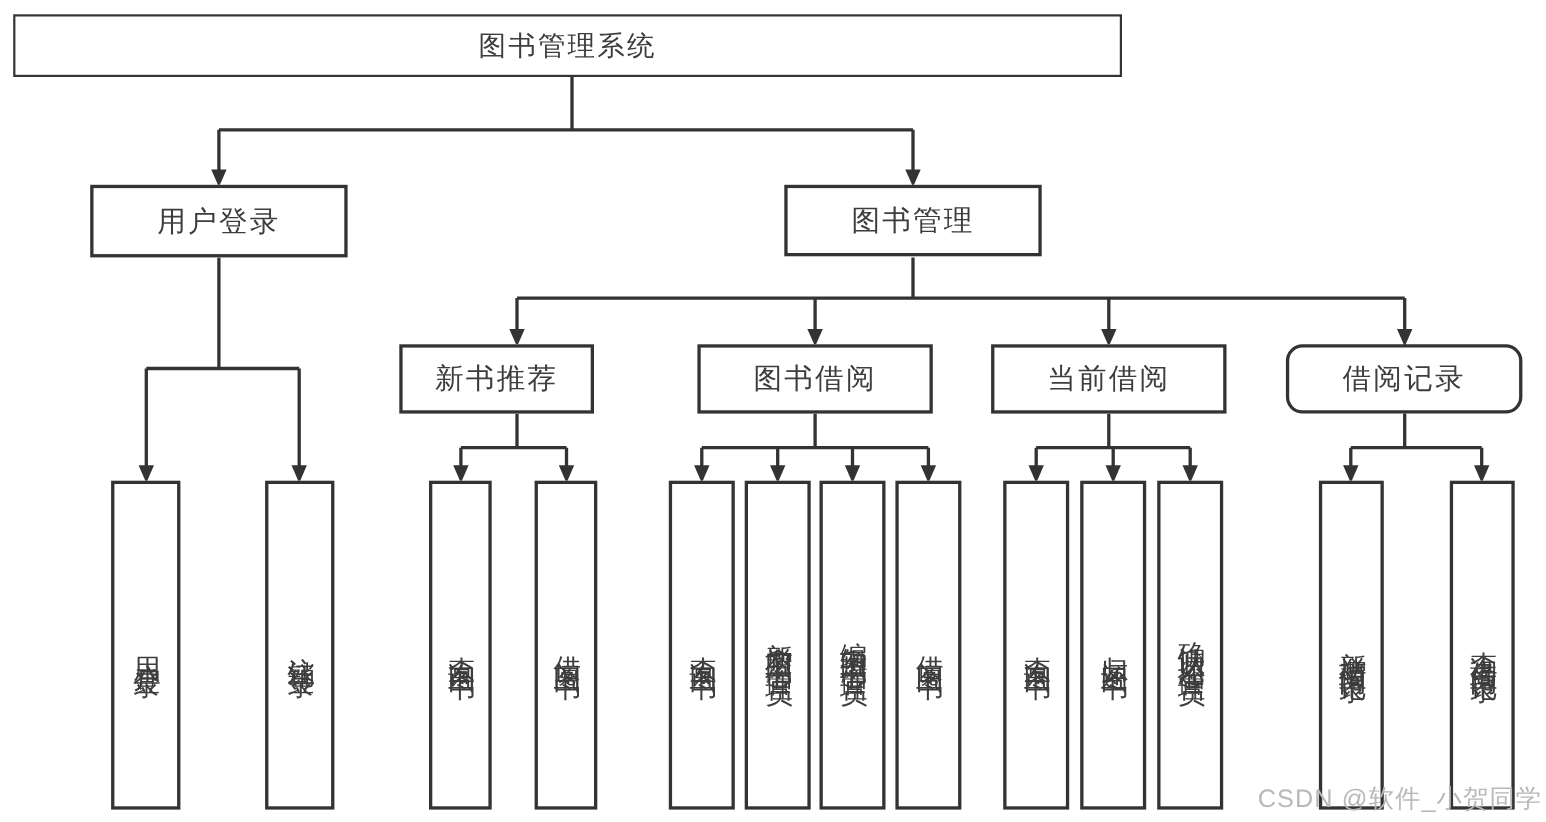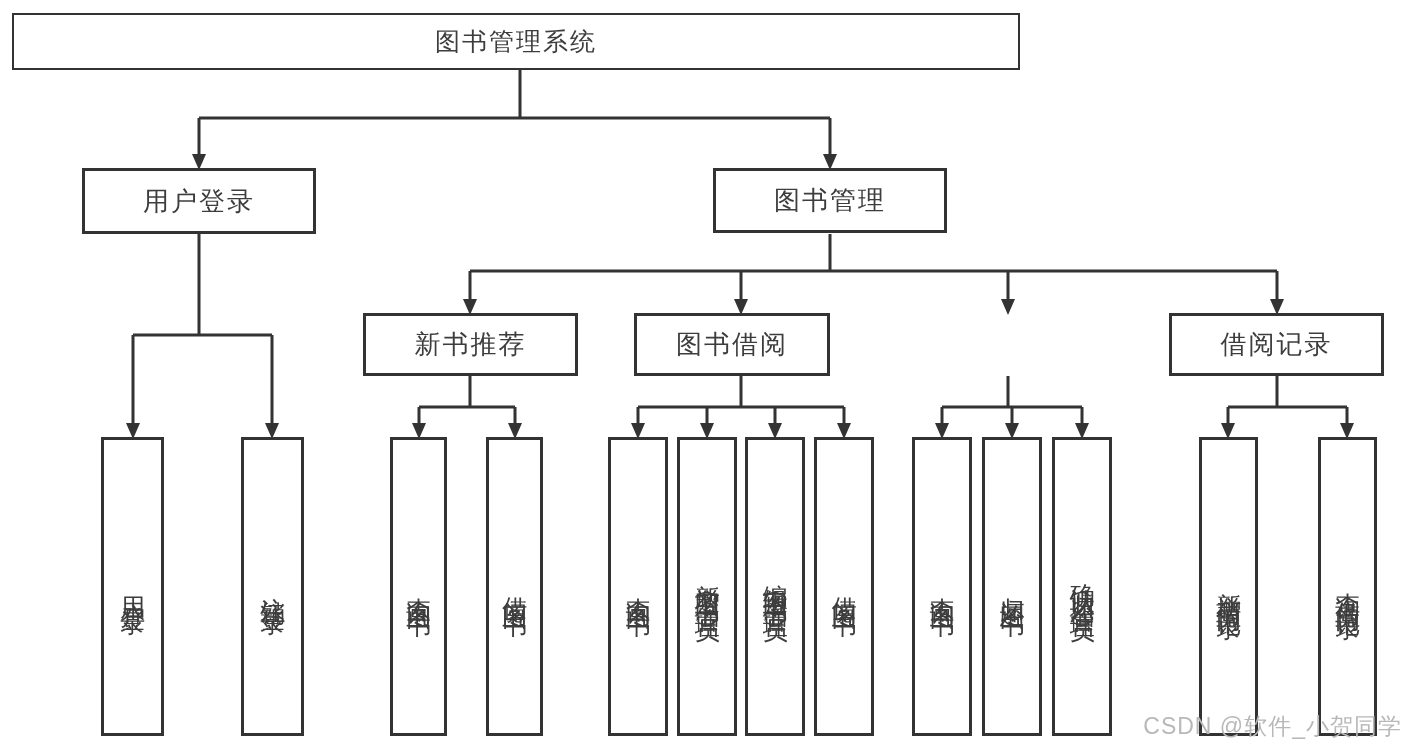"新书推荐" div.hbox { width: 215px -> 177px }
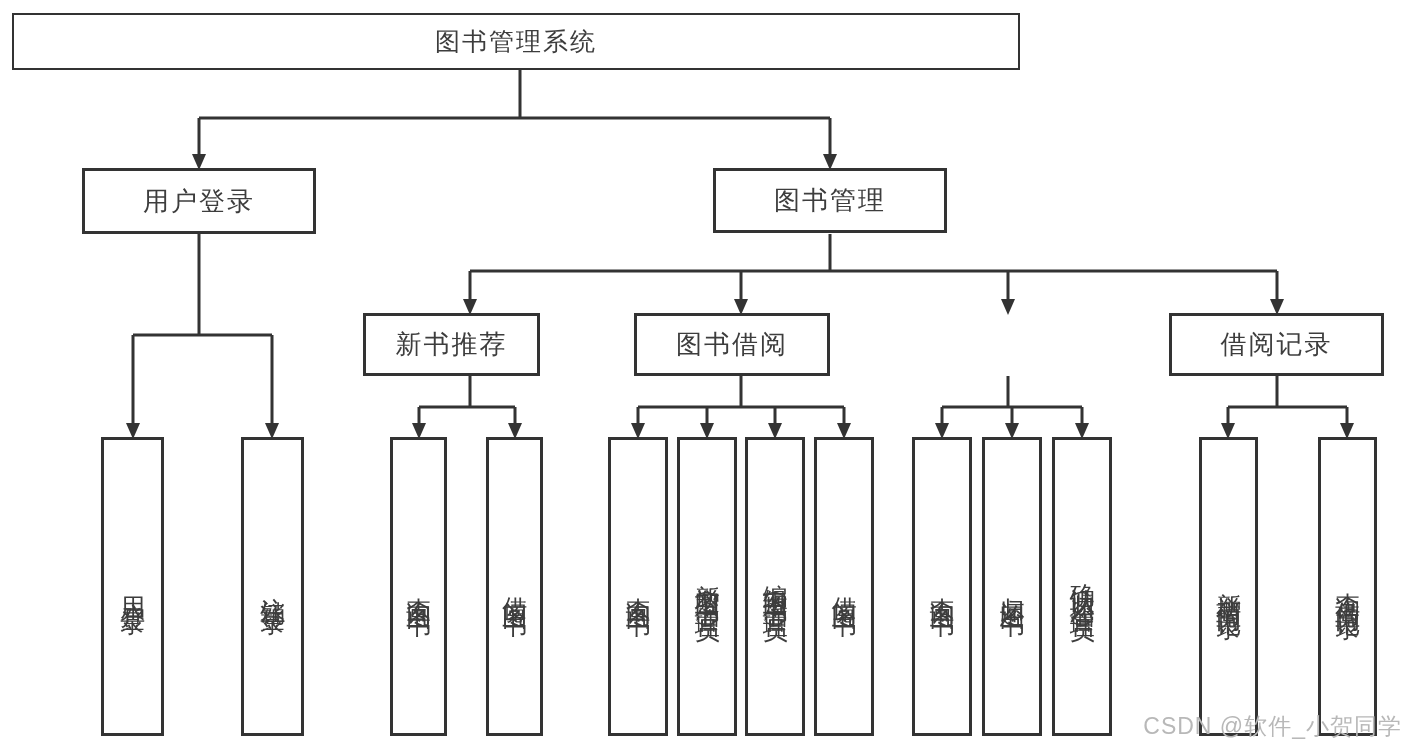"图书借阅" div.hbox { width: 196px -> 214px }
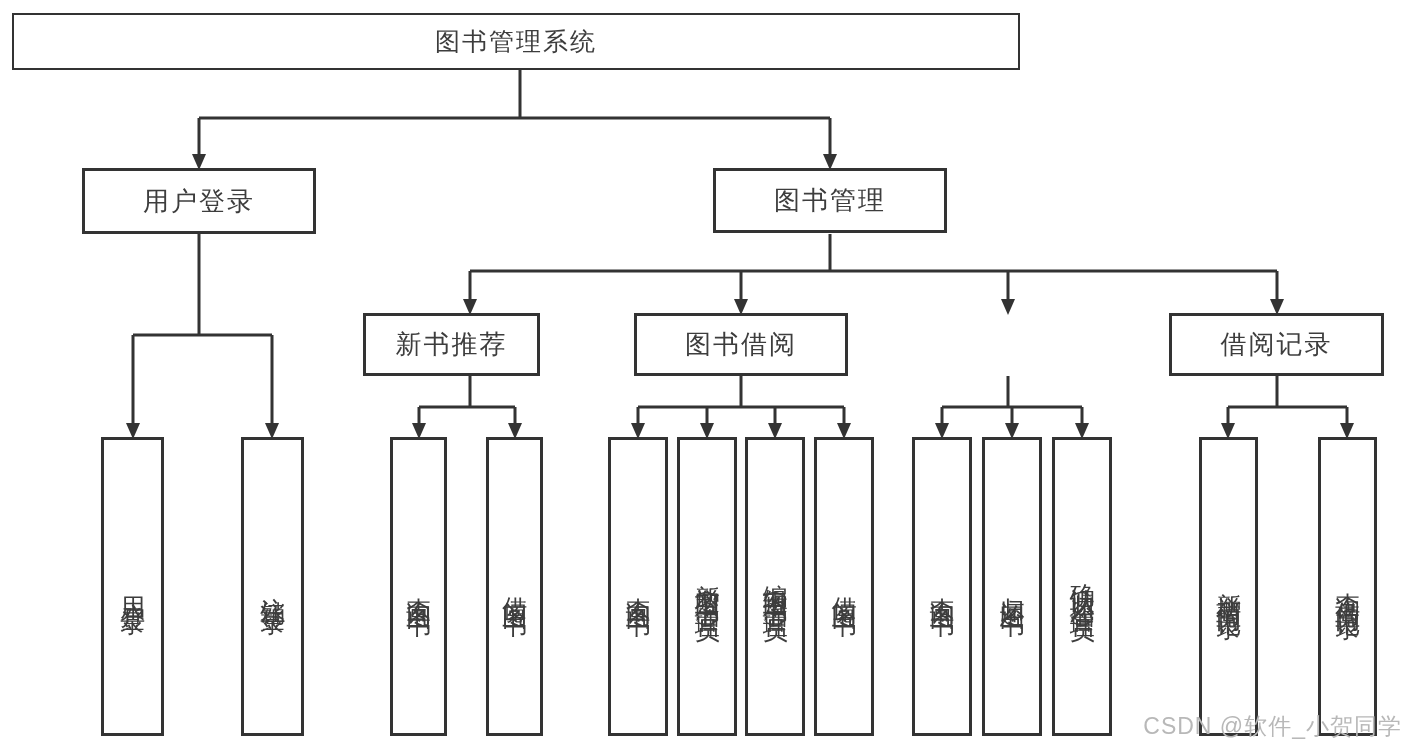"当前借阅" div.hbox { html: none -> <div>当前借阅</div> }
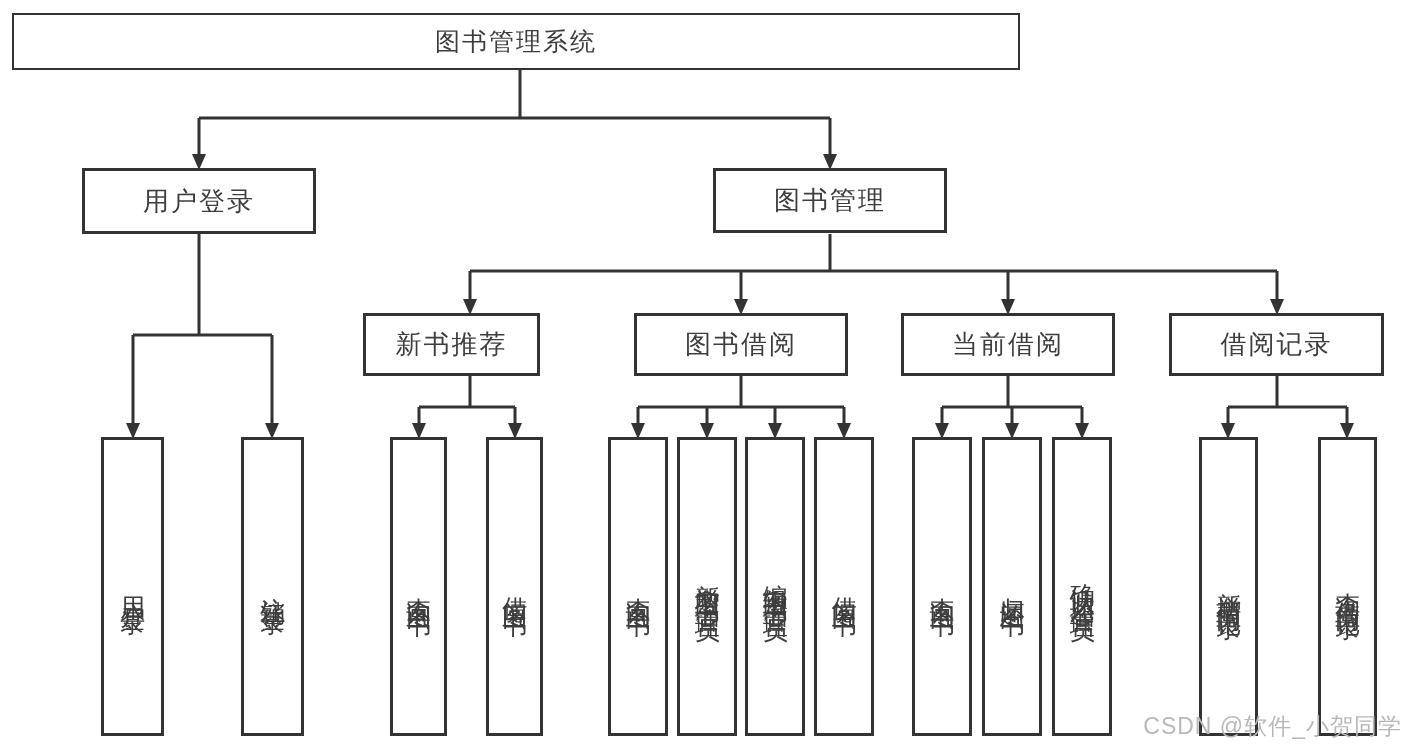"借阅记录" div.hbox { border-radius: none -> 15px }
